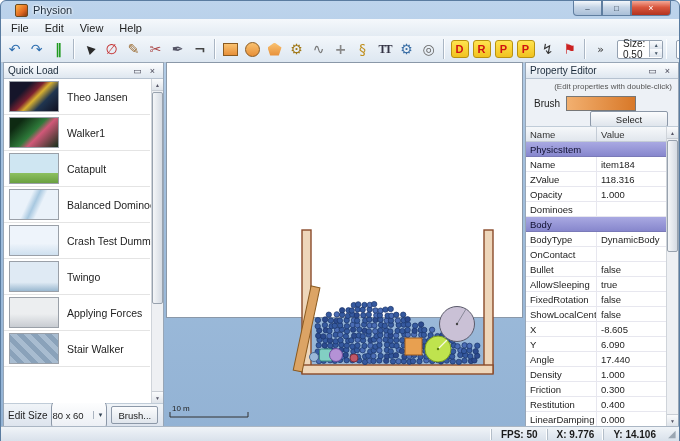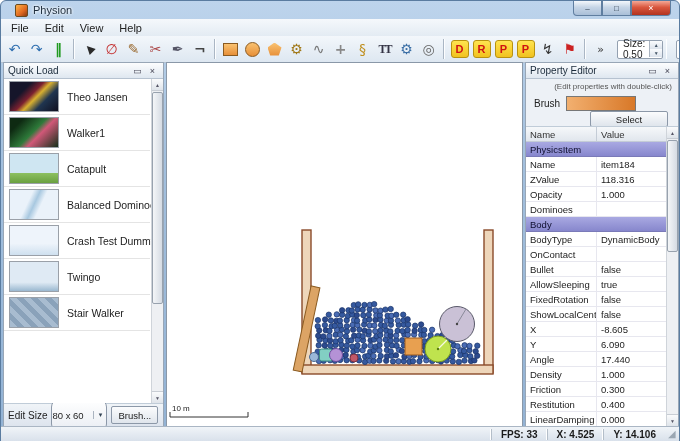"Applying Forces" div.ql-item { html: none -> <div> <div></div> <div>Applying Forces</div> </div> }
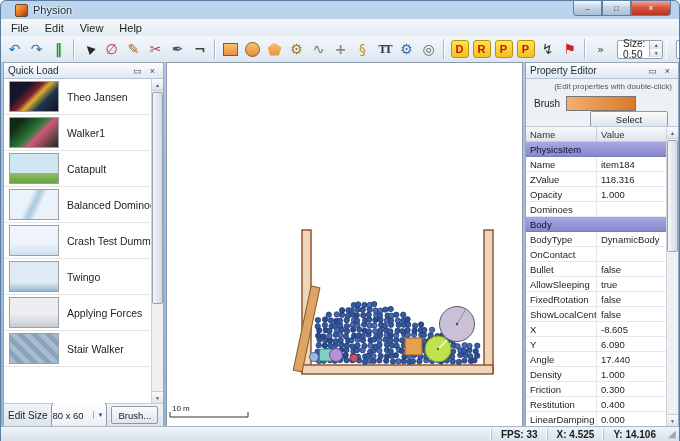"10 m" .canvas { height: 365px -> 256px }
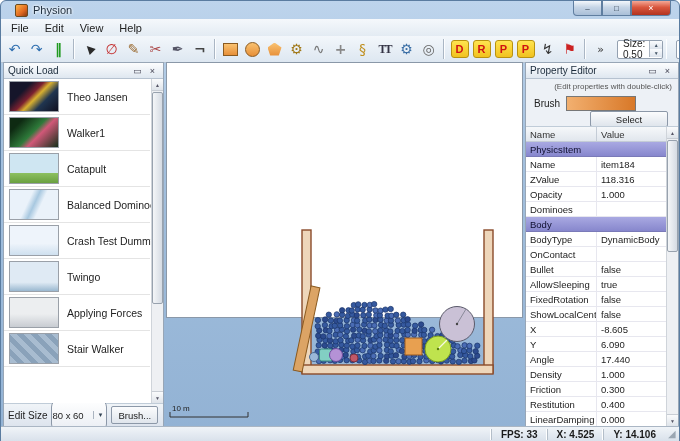"FPS: 33" div.sb-field { text: 33 -> 50 }
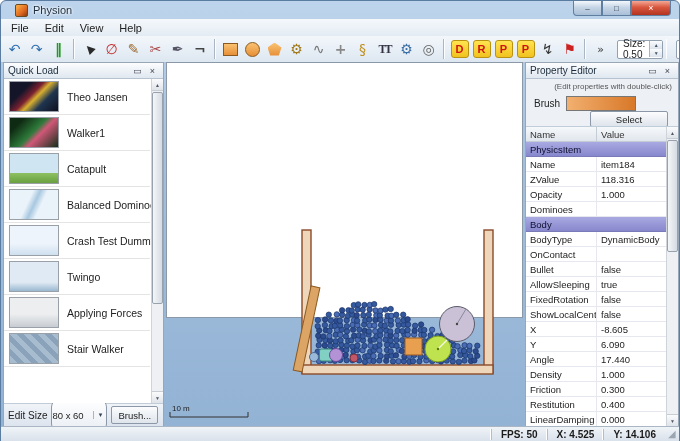"X: 4.525" div.sb-field { text: 4.525 -> 9.776 }
